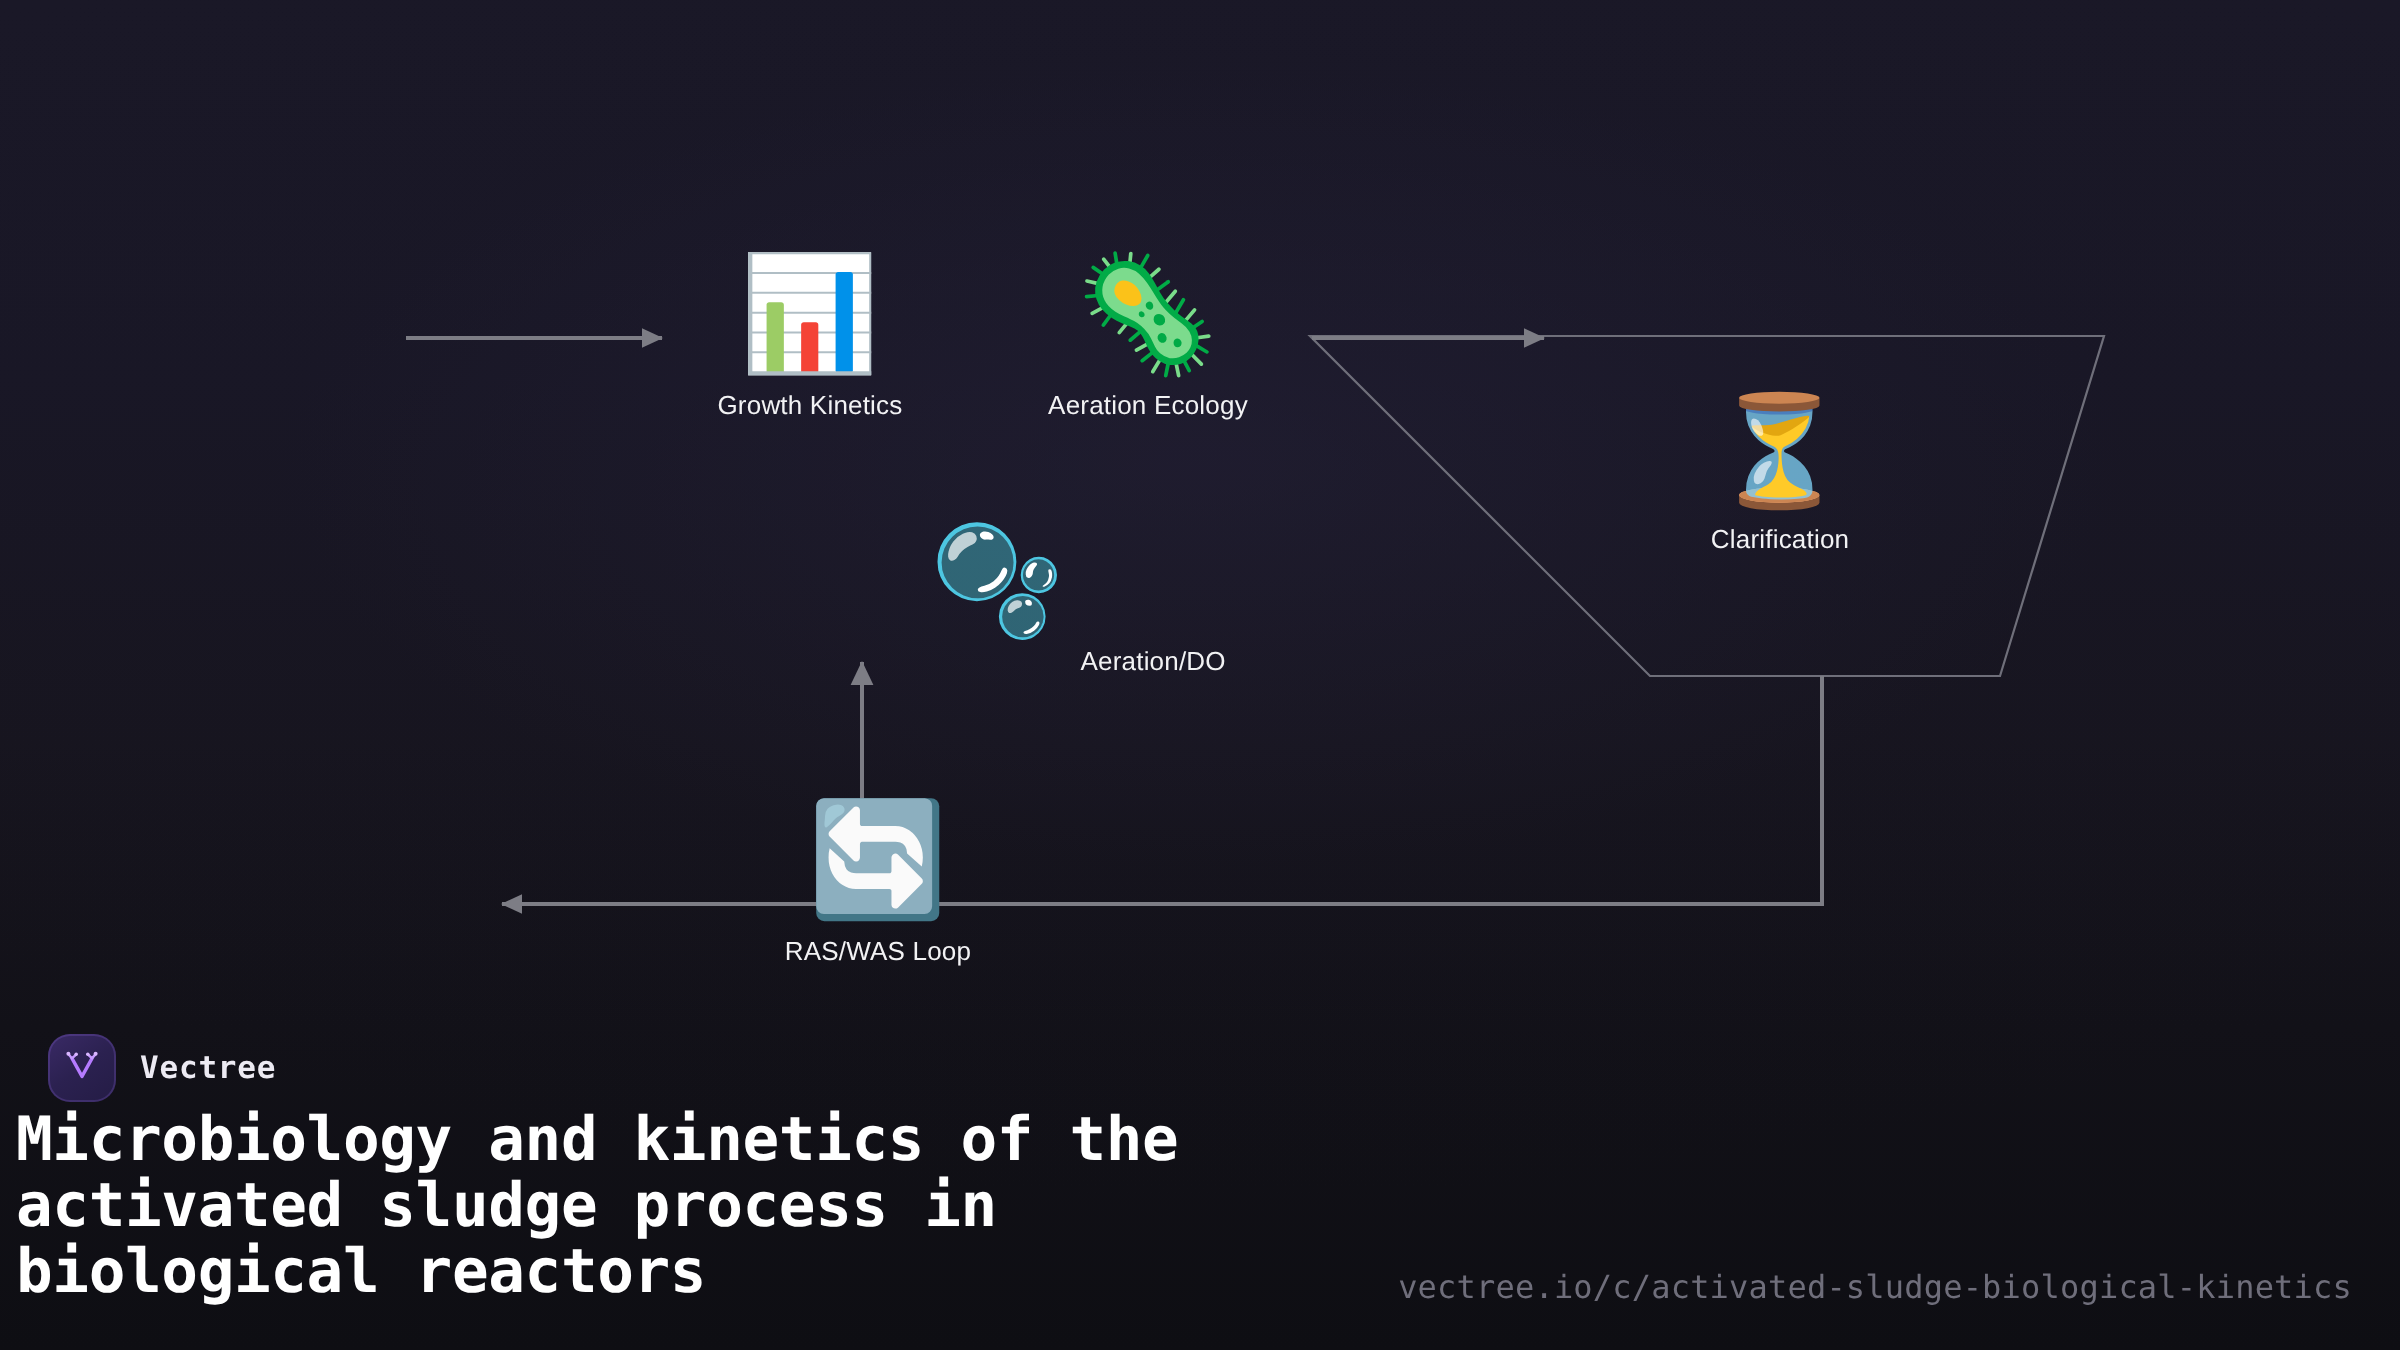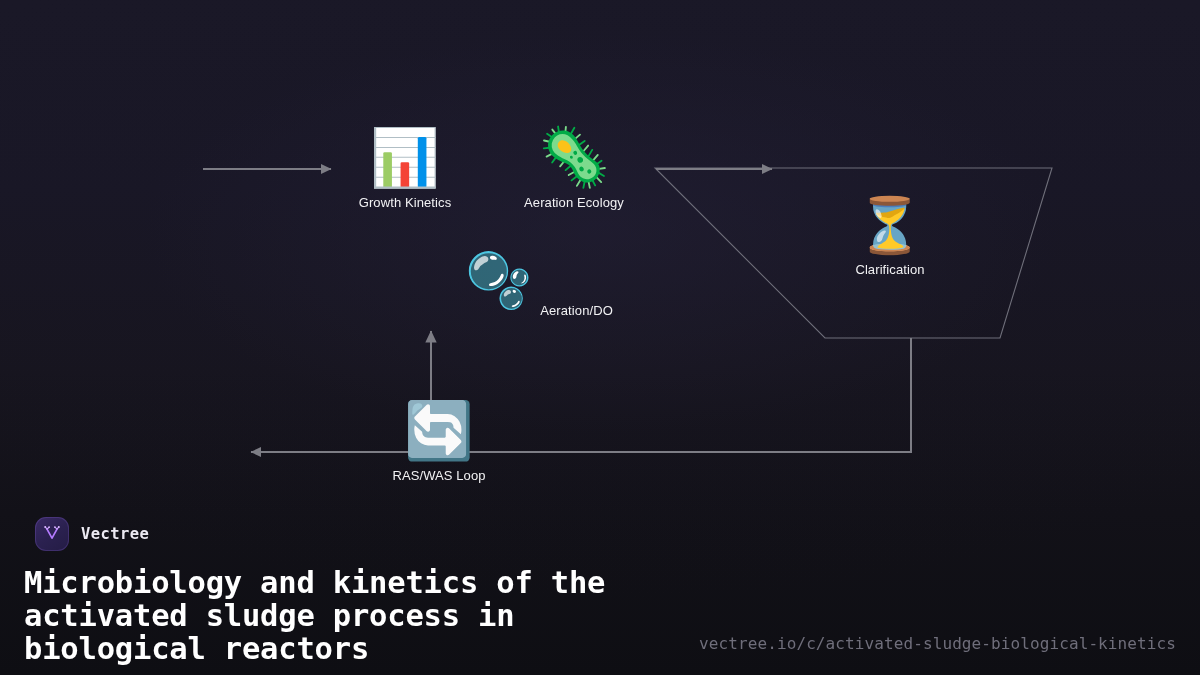"Aeration/DO" #node-aeration .node-label { margin-top: 60px -> 80px }
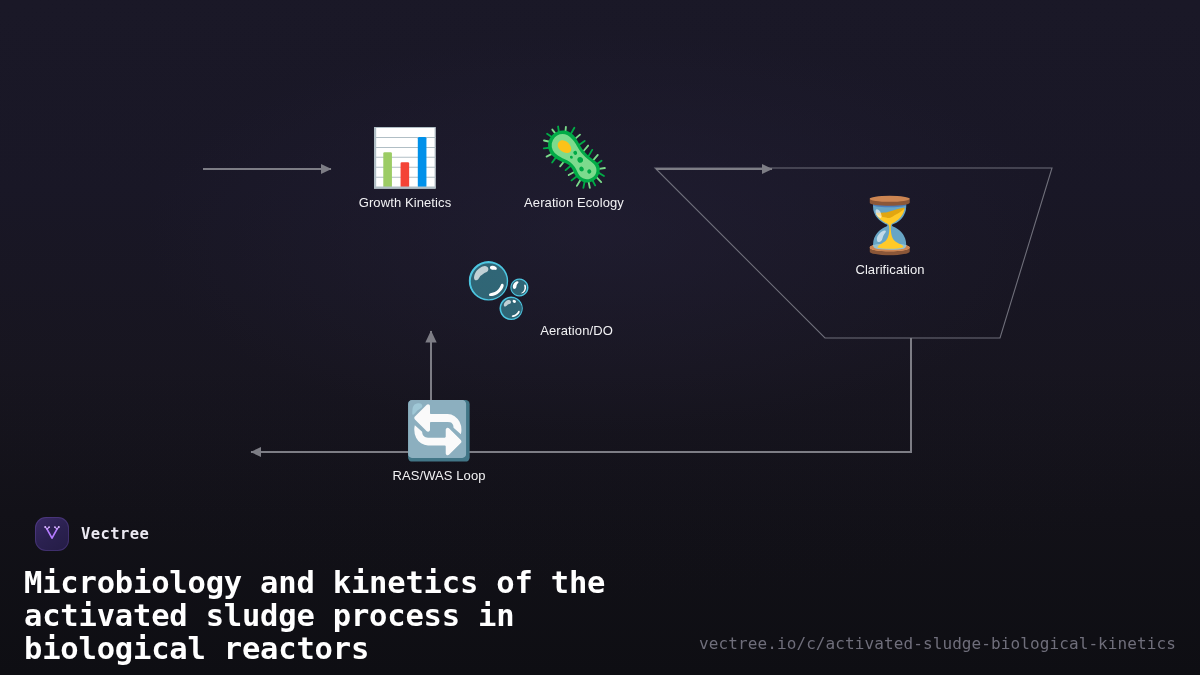"Vectree" #brand { left: 35px -> 24px }
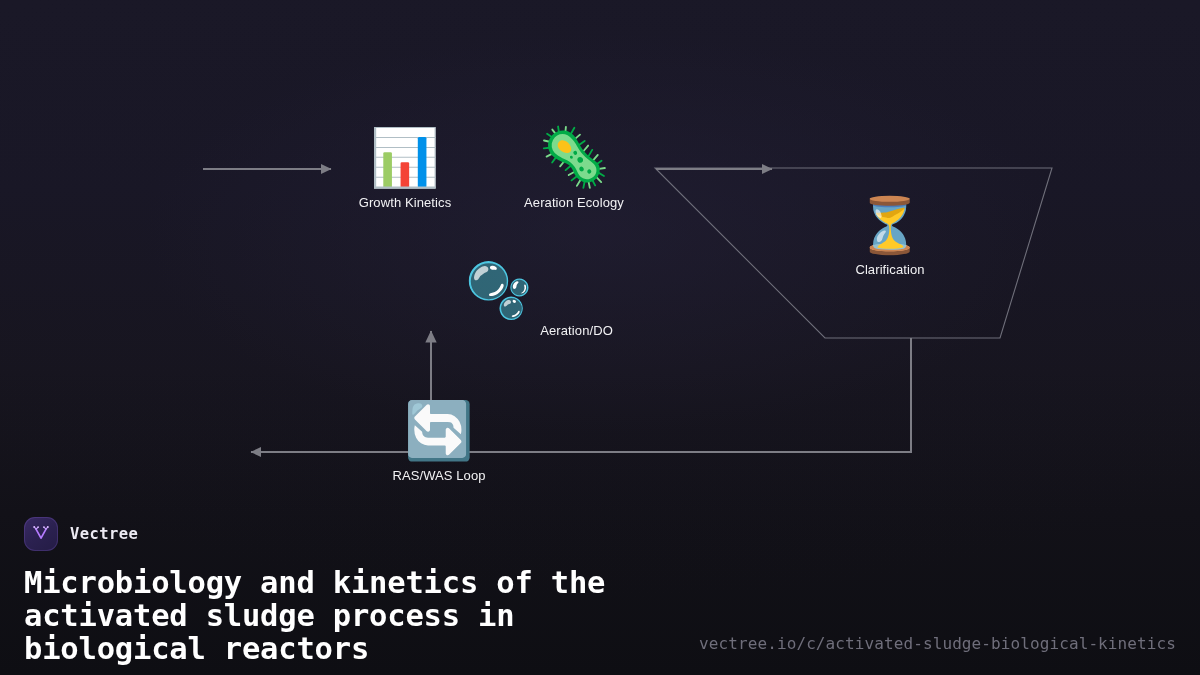"Microbiology and kinetics of the" #headline { left: 24px -> 8px; margin-top: 12px -> none }
